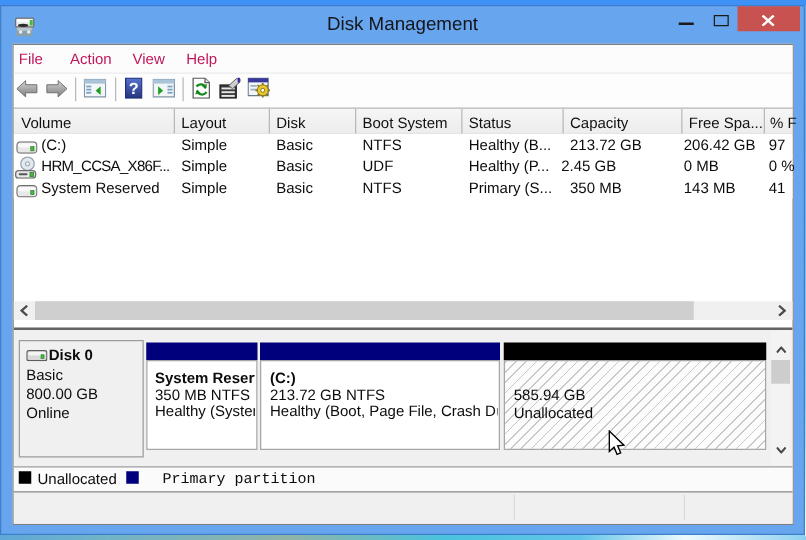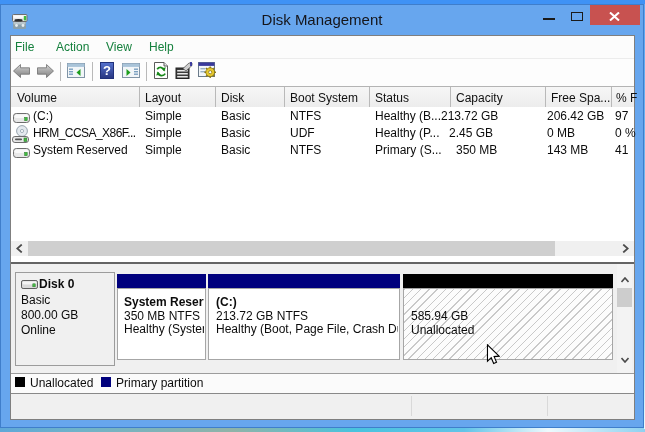"File" .menubar span { color: #15803d -> #be185d }
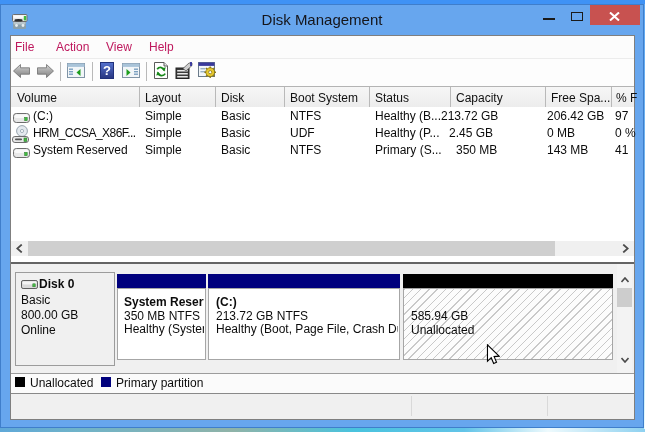"213.72 GB" span { left: 430px -> 445px }
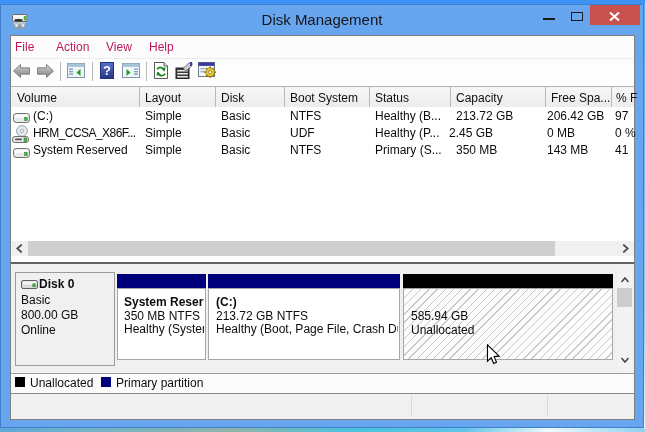"Primary partition" div.abs { font-family: none -> Liberation Mono, monospace; left: 116px -> 130px }
